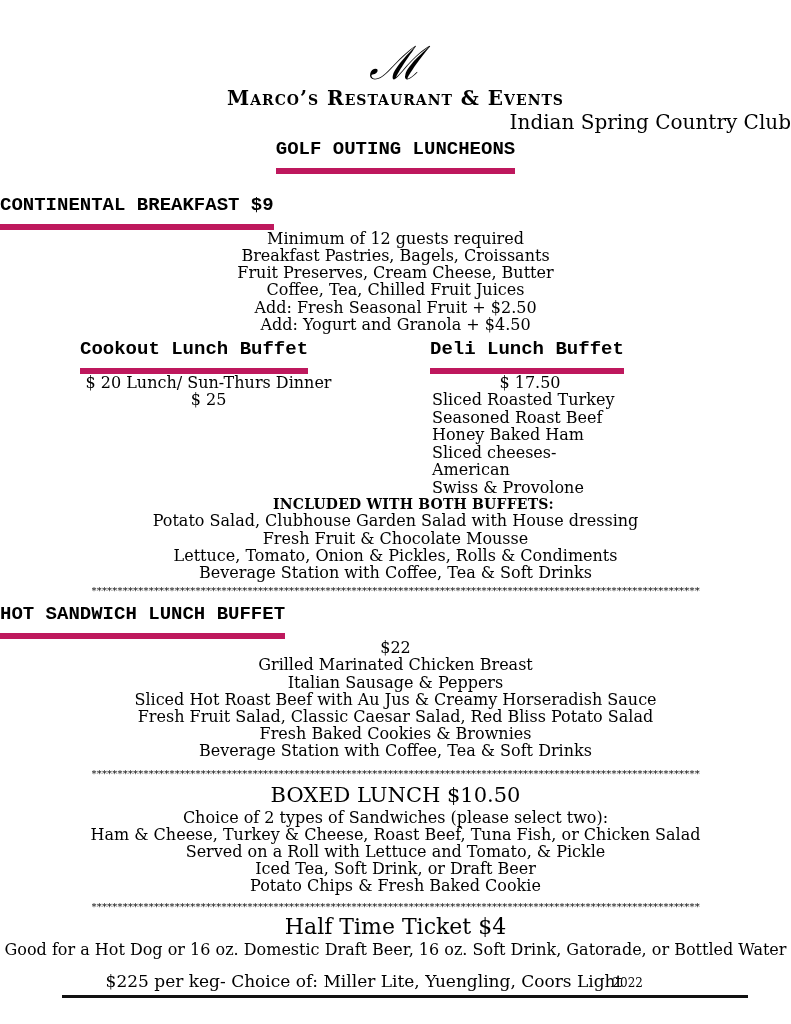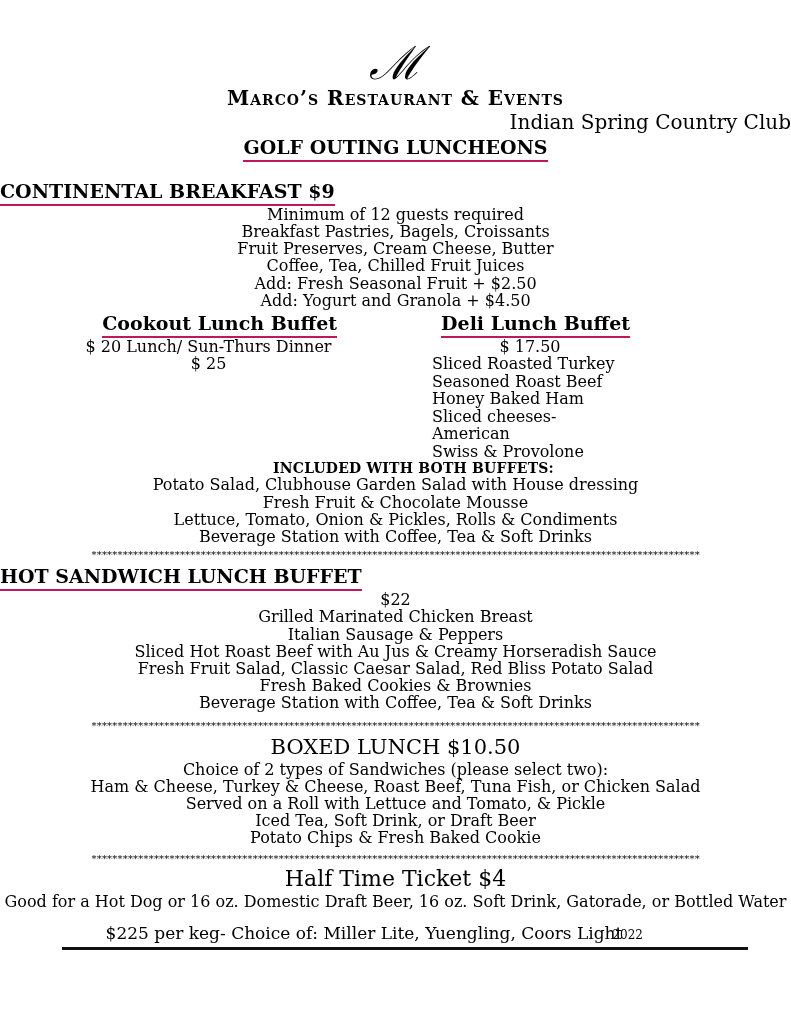"GOLF OUTING LUNCHEONS" .hu { border-bottom: 2px solid #be185d -> 6px solid #be185d; font-family: none -> Liberation Mono, monospace; padding-bottom: 2px -> 8px }
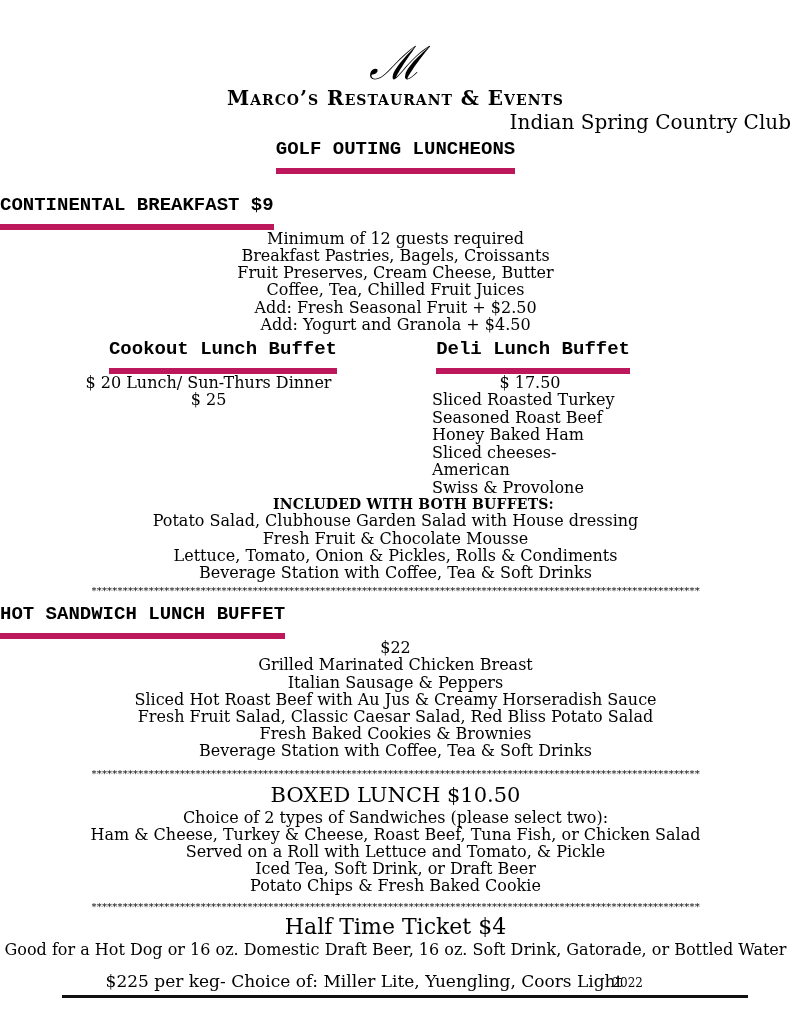"Cookout Lunch Buffet" .col-head { text-align: right -> left }
